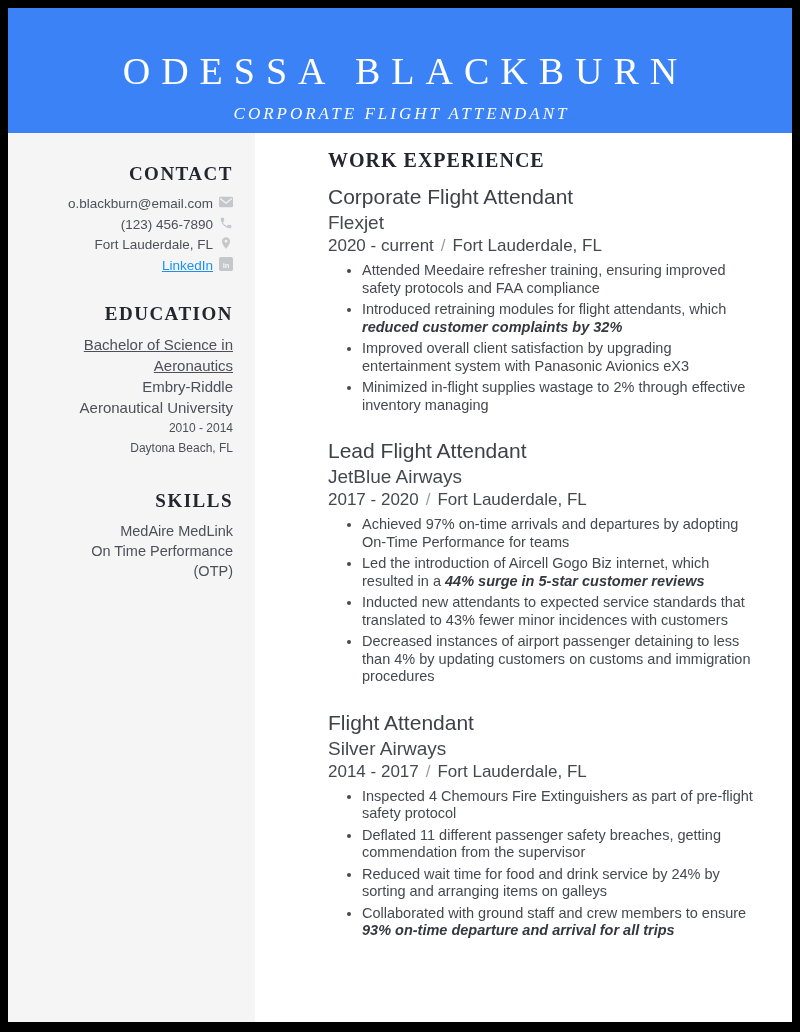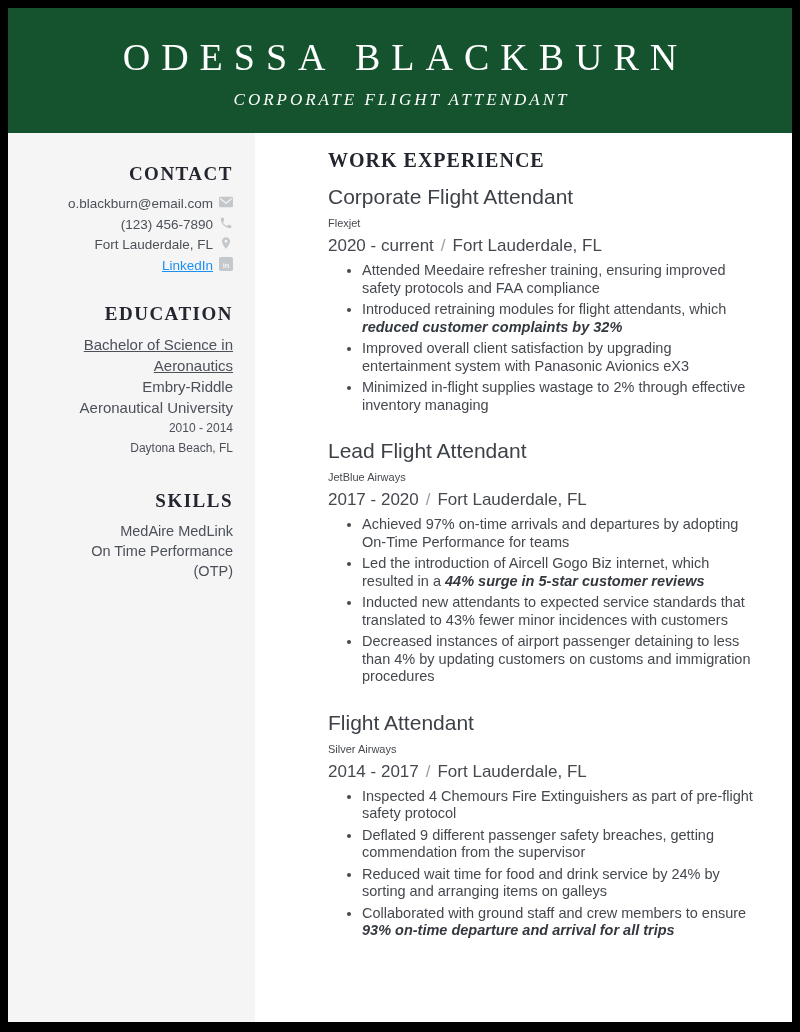"ODESSA BLACKBURN" .banner { background: #14532d -> #3b82f6; padding-top: 28px -> 42px }
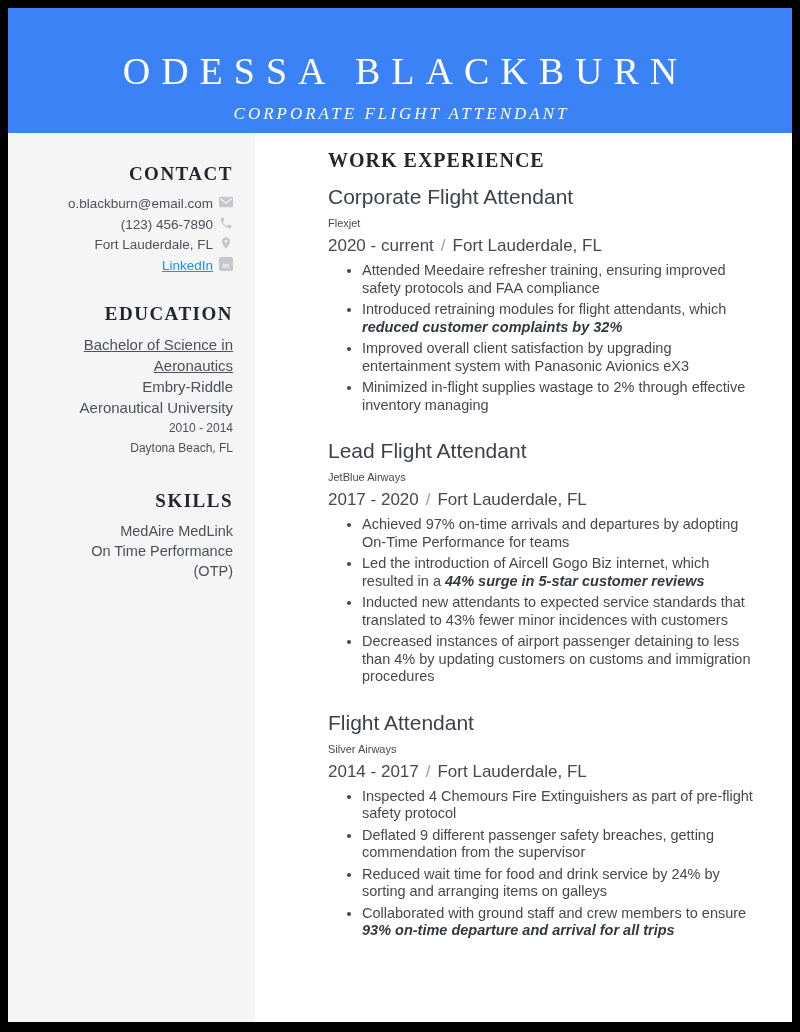"Flexjet" .company { font-size: 11px -> 19px }
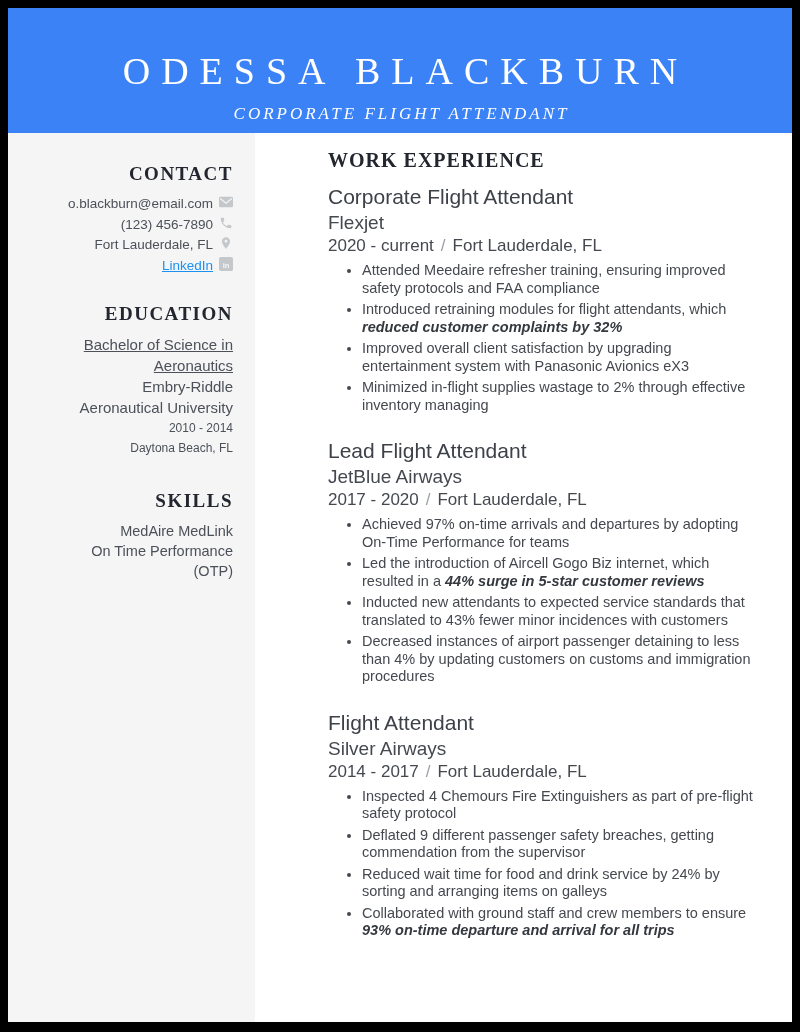"Deflated 9 different passenger safety" li { text: 9 -> 11 }
